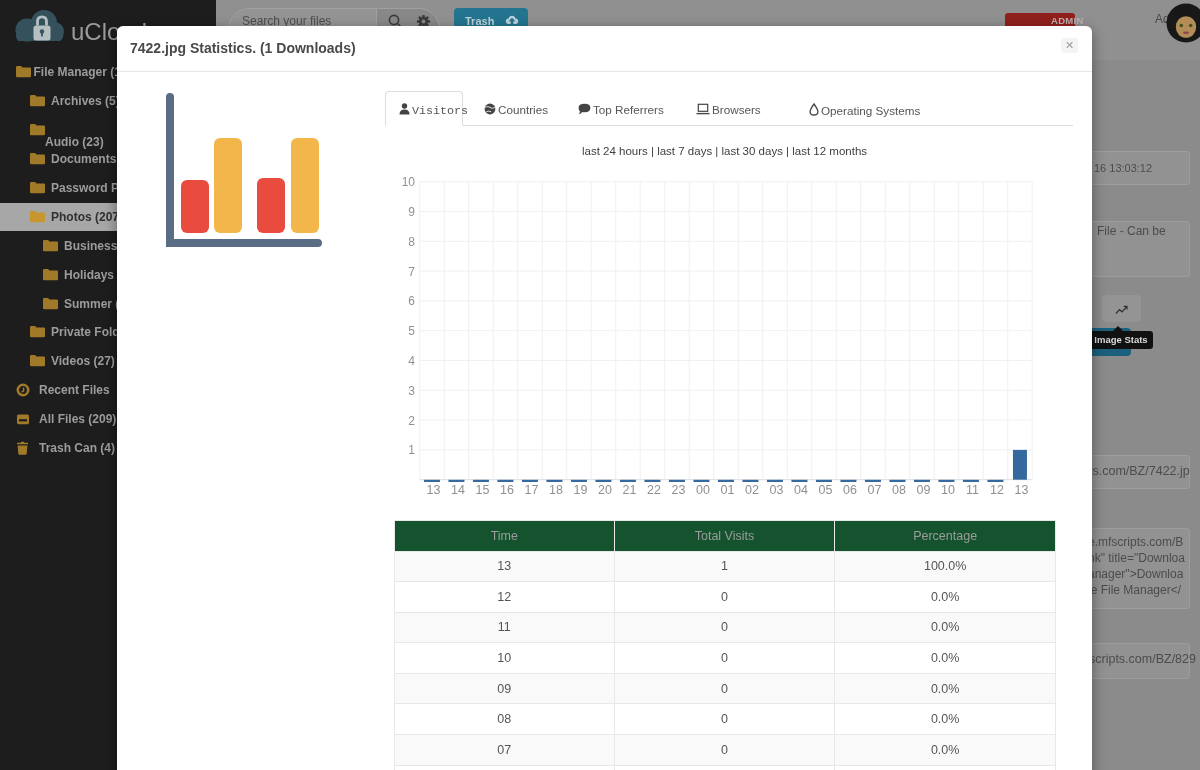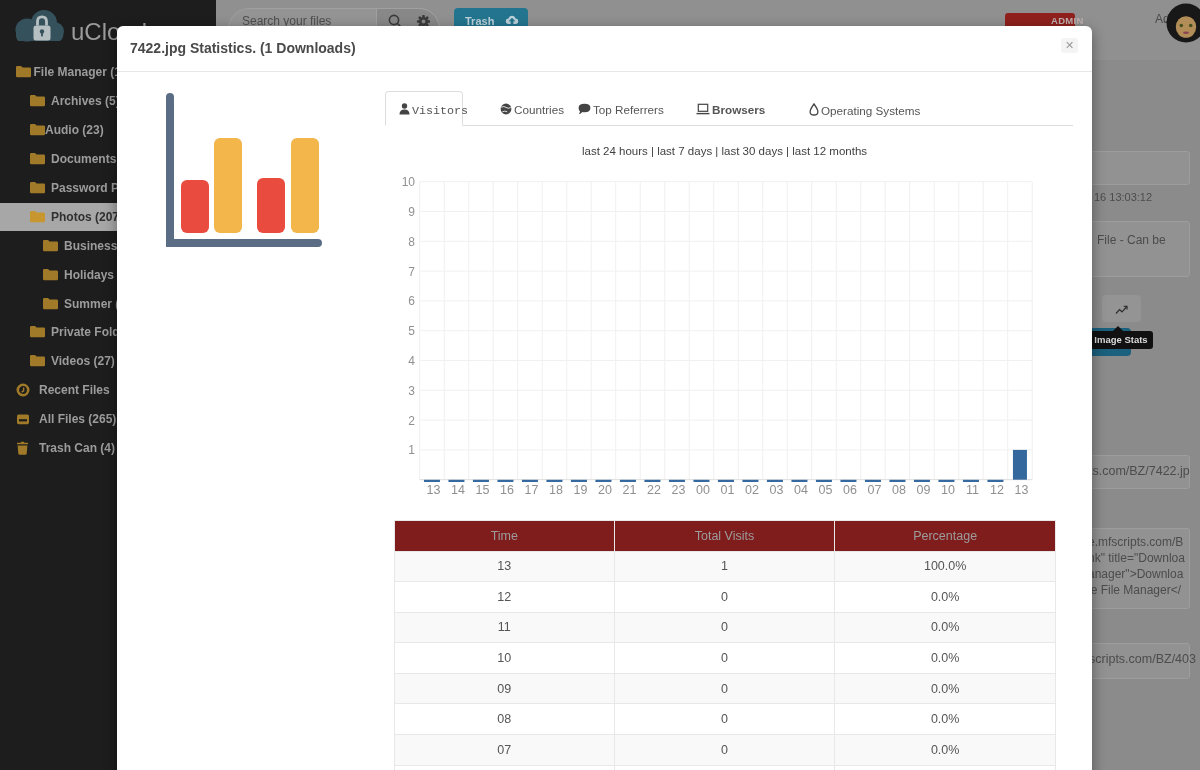"Countries" div.tab { left: 500px -> 484px }
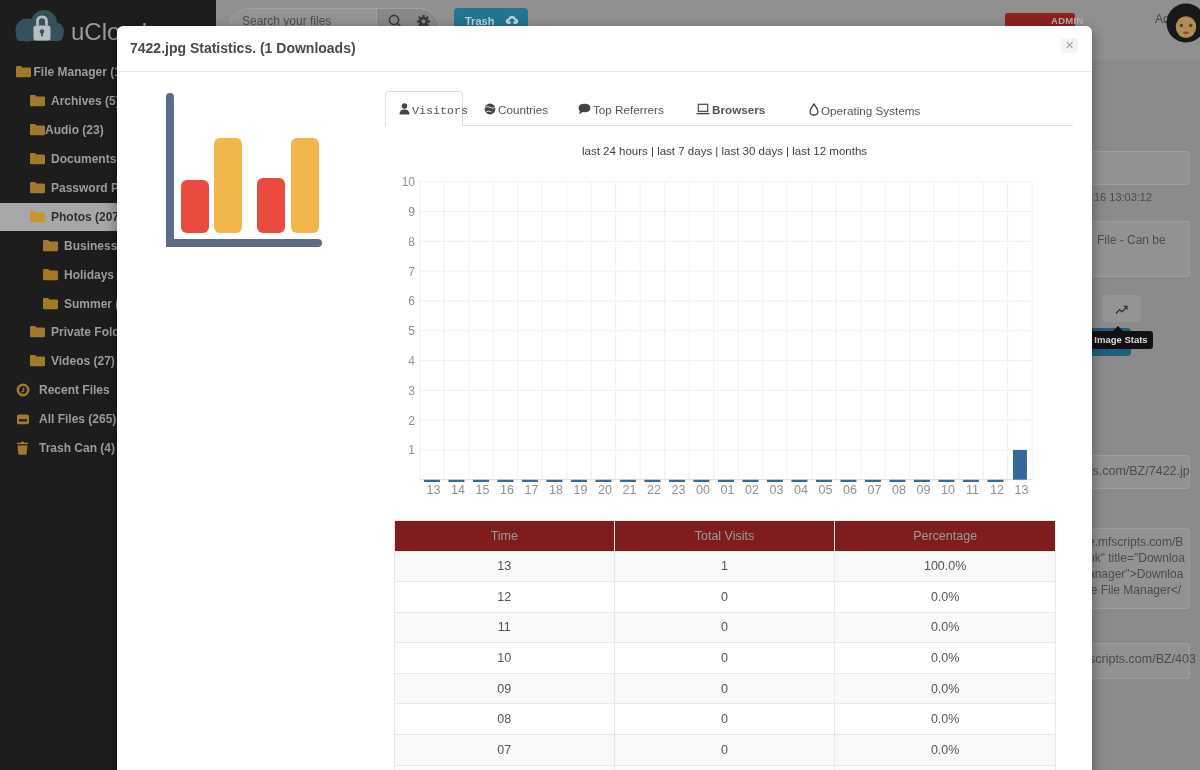"Browsers" div.tab { font-weight: bold -> none }
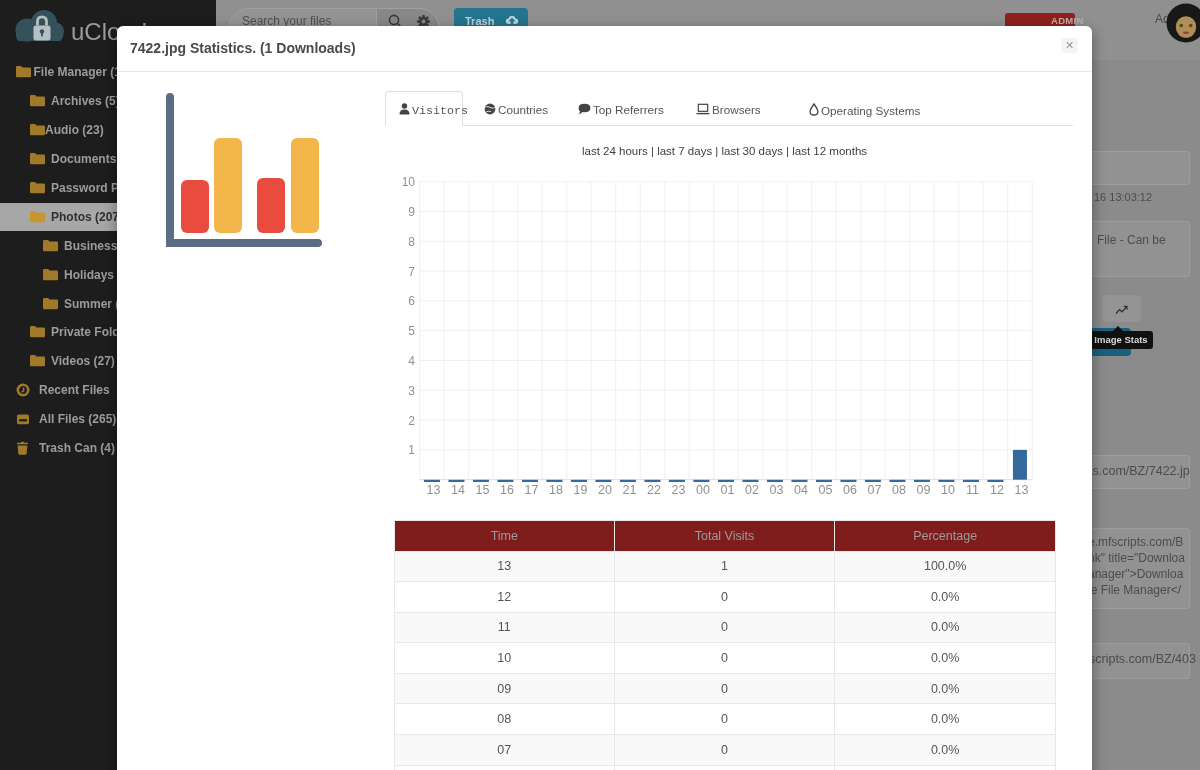"Audio (23)" span { margin-top: none -> 12px }
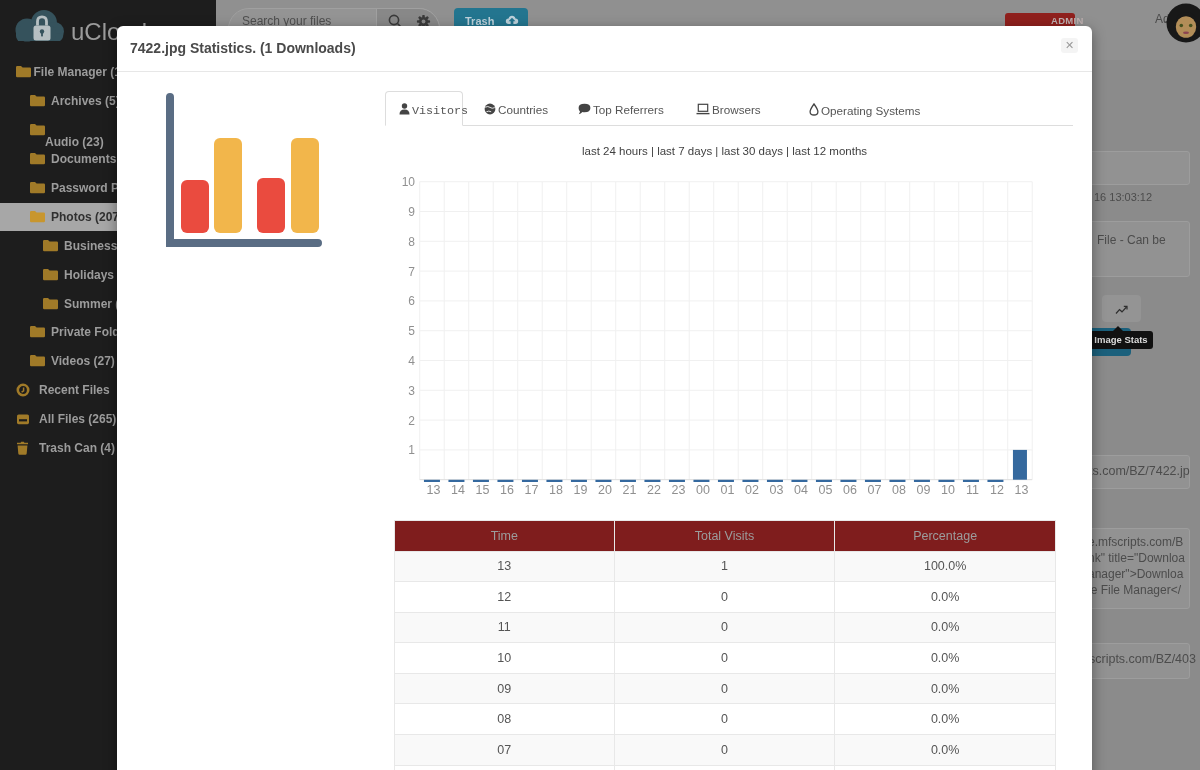"16 13:03:12" div.abs { margin-top: 29px -> none }
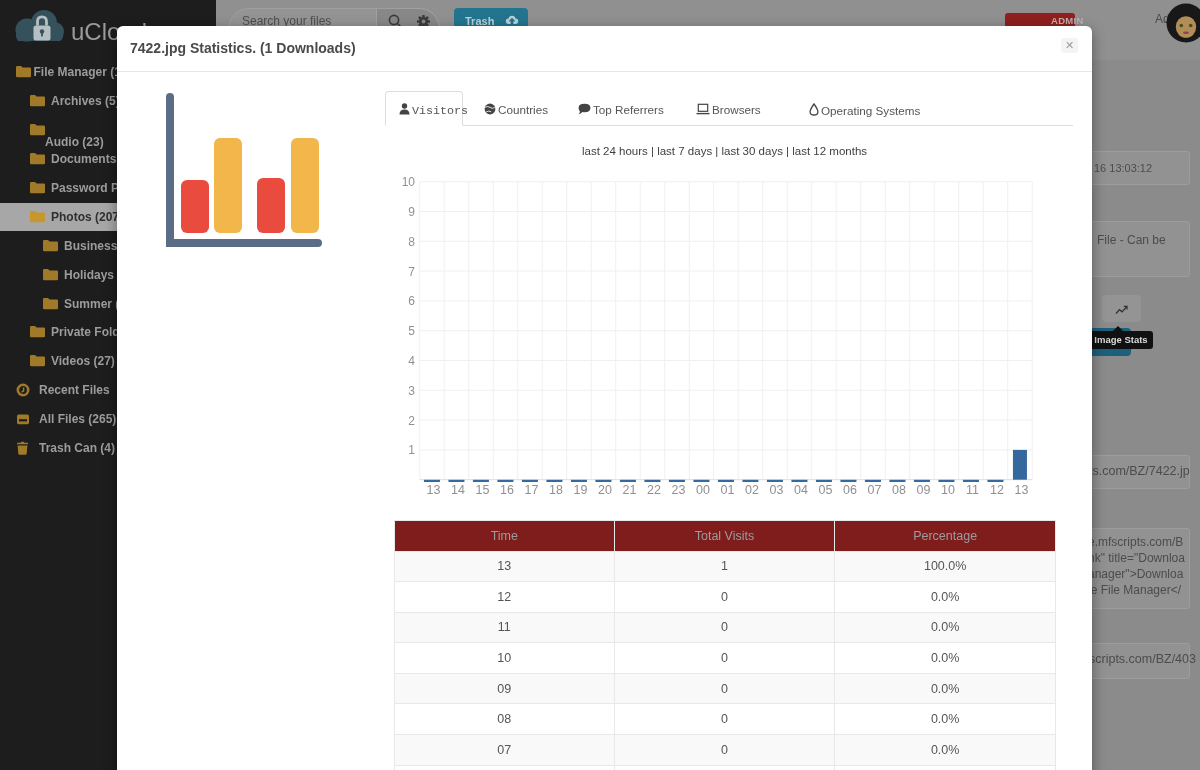"File - Can be" div.abs { margin-top: 9px -> none }
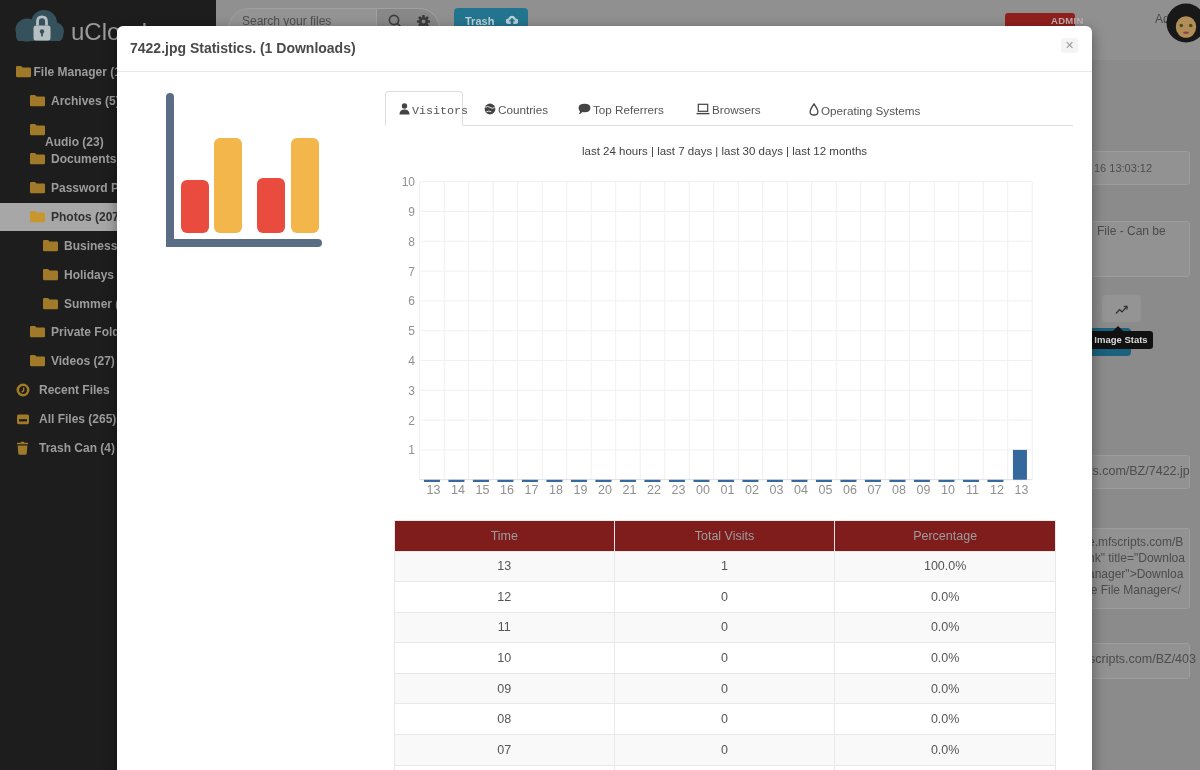"All Files (265)" span { text: 265 -> 209 }
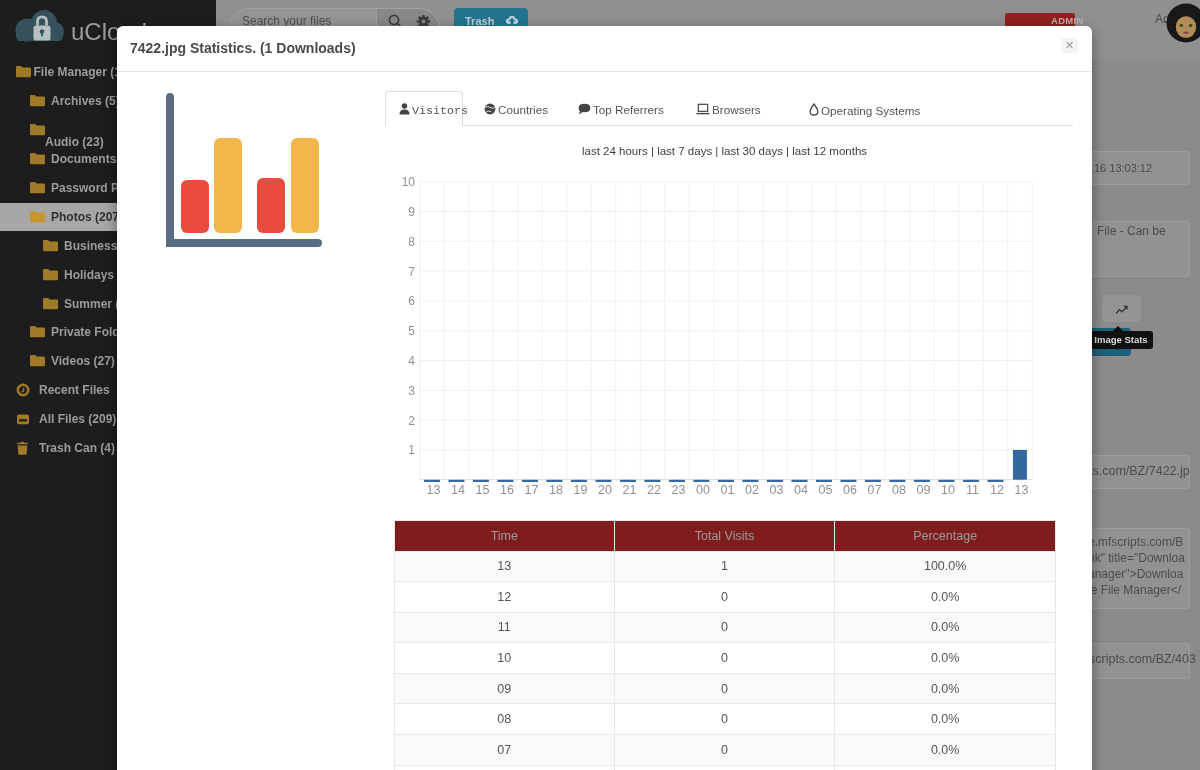"Time" #stats-table th { background: #7f1d1d -> #14532d }
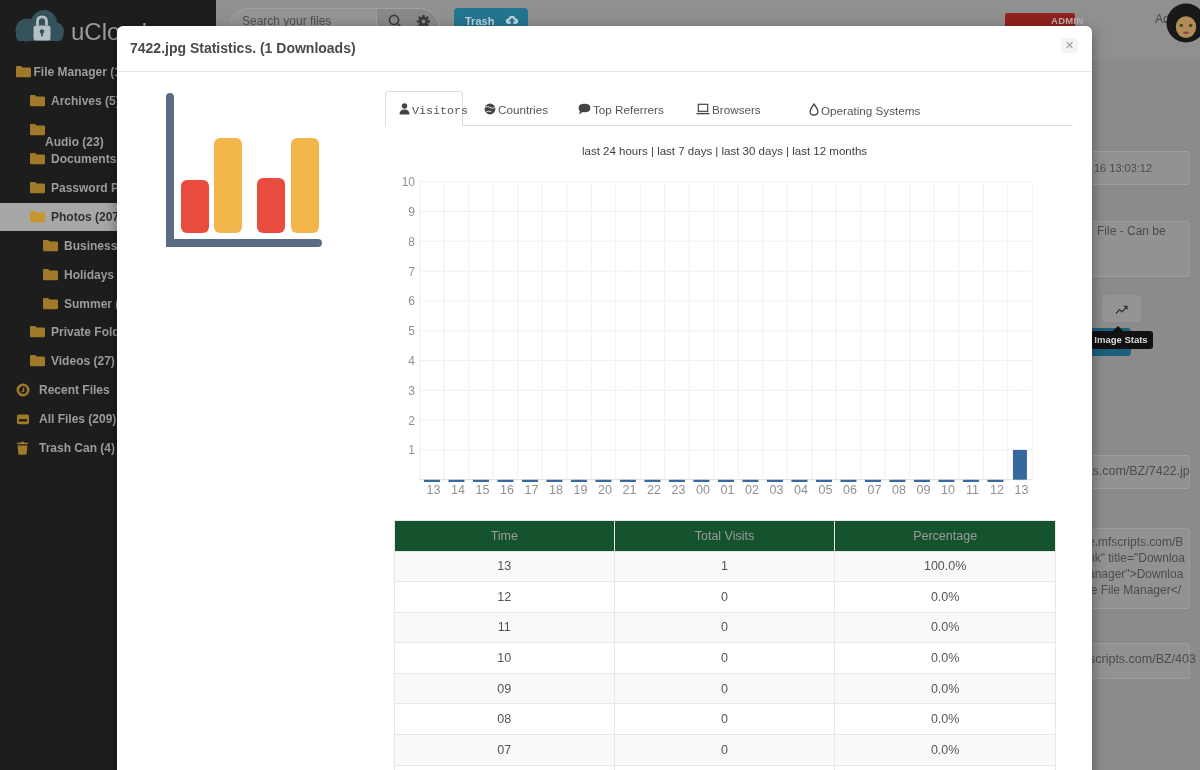"scripts.com/BZ/403" div.abs { text: scripts.com/BZ/403 -> scripts.com/BZ/829 }
